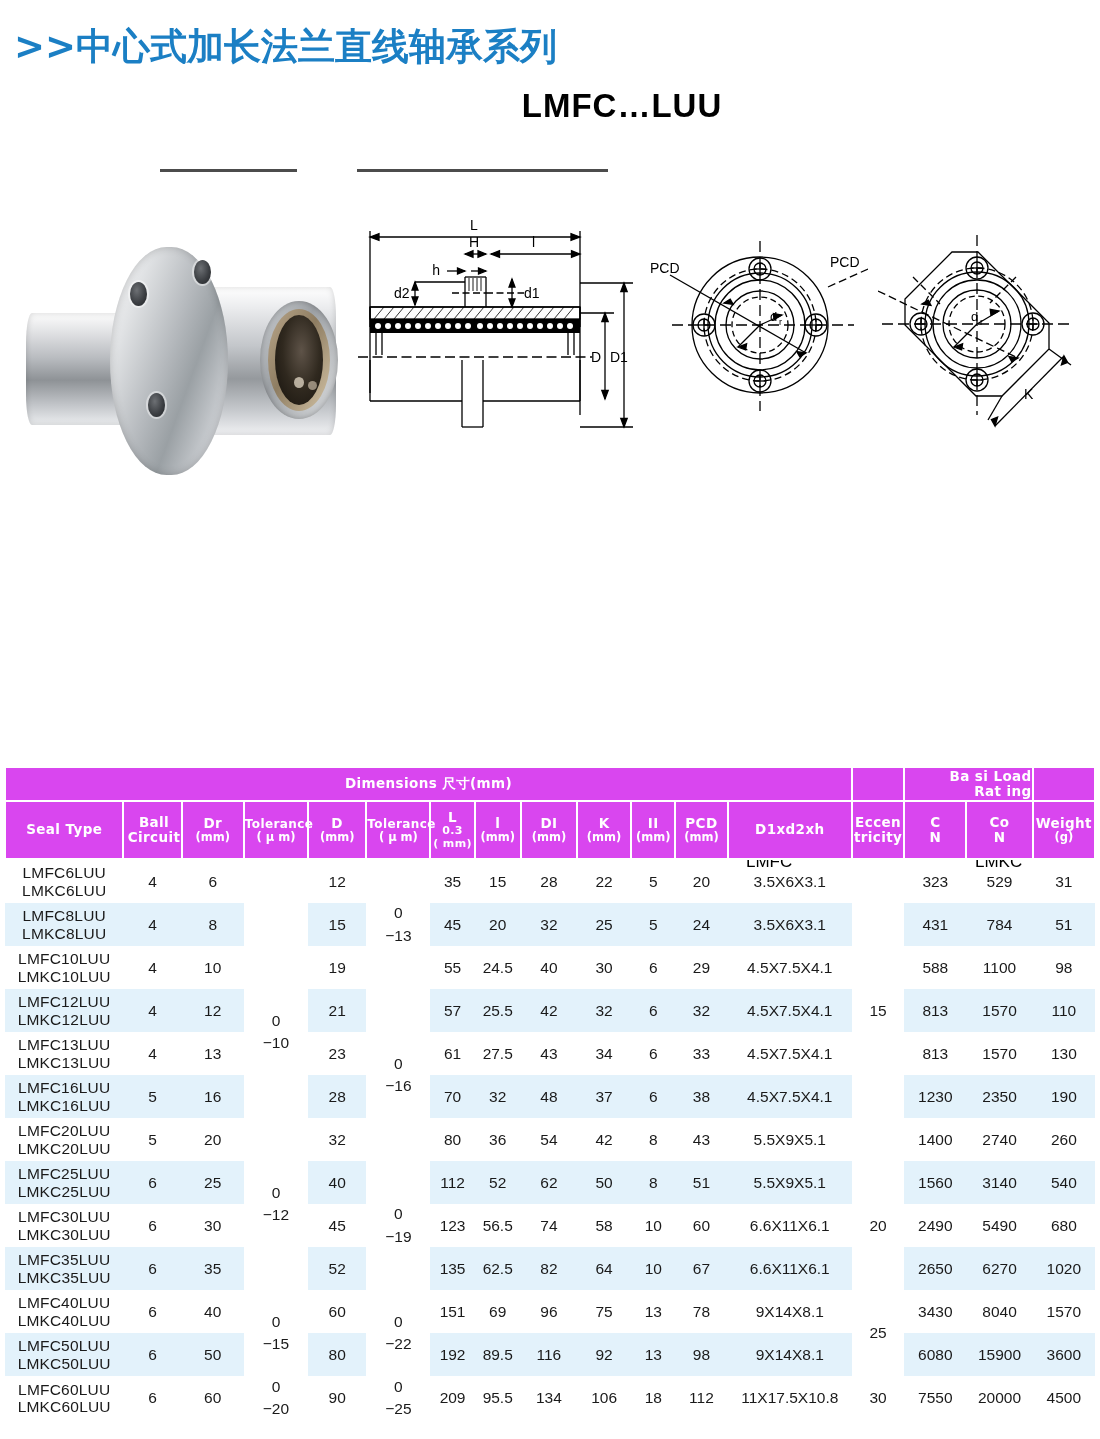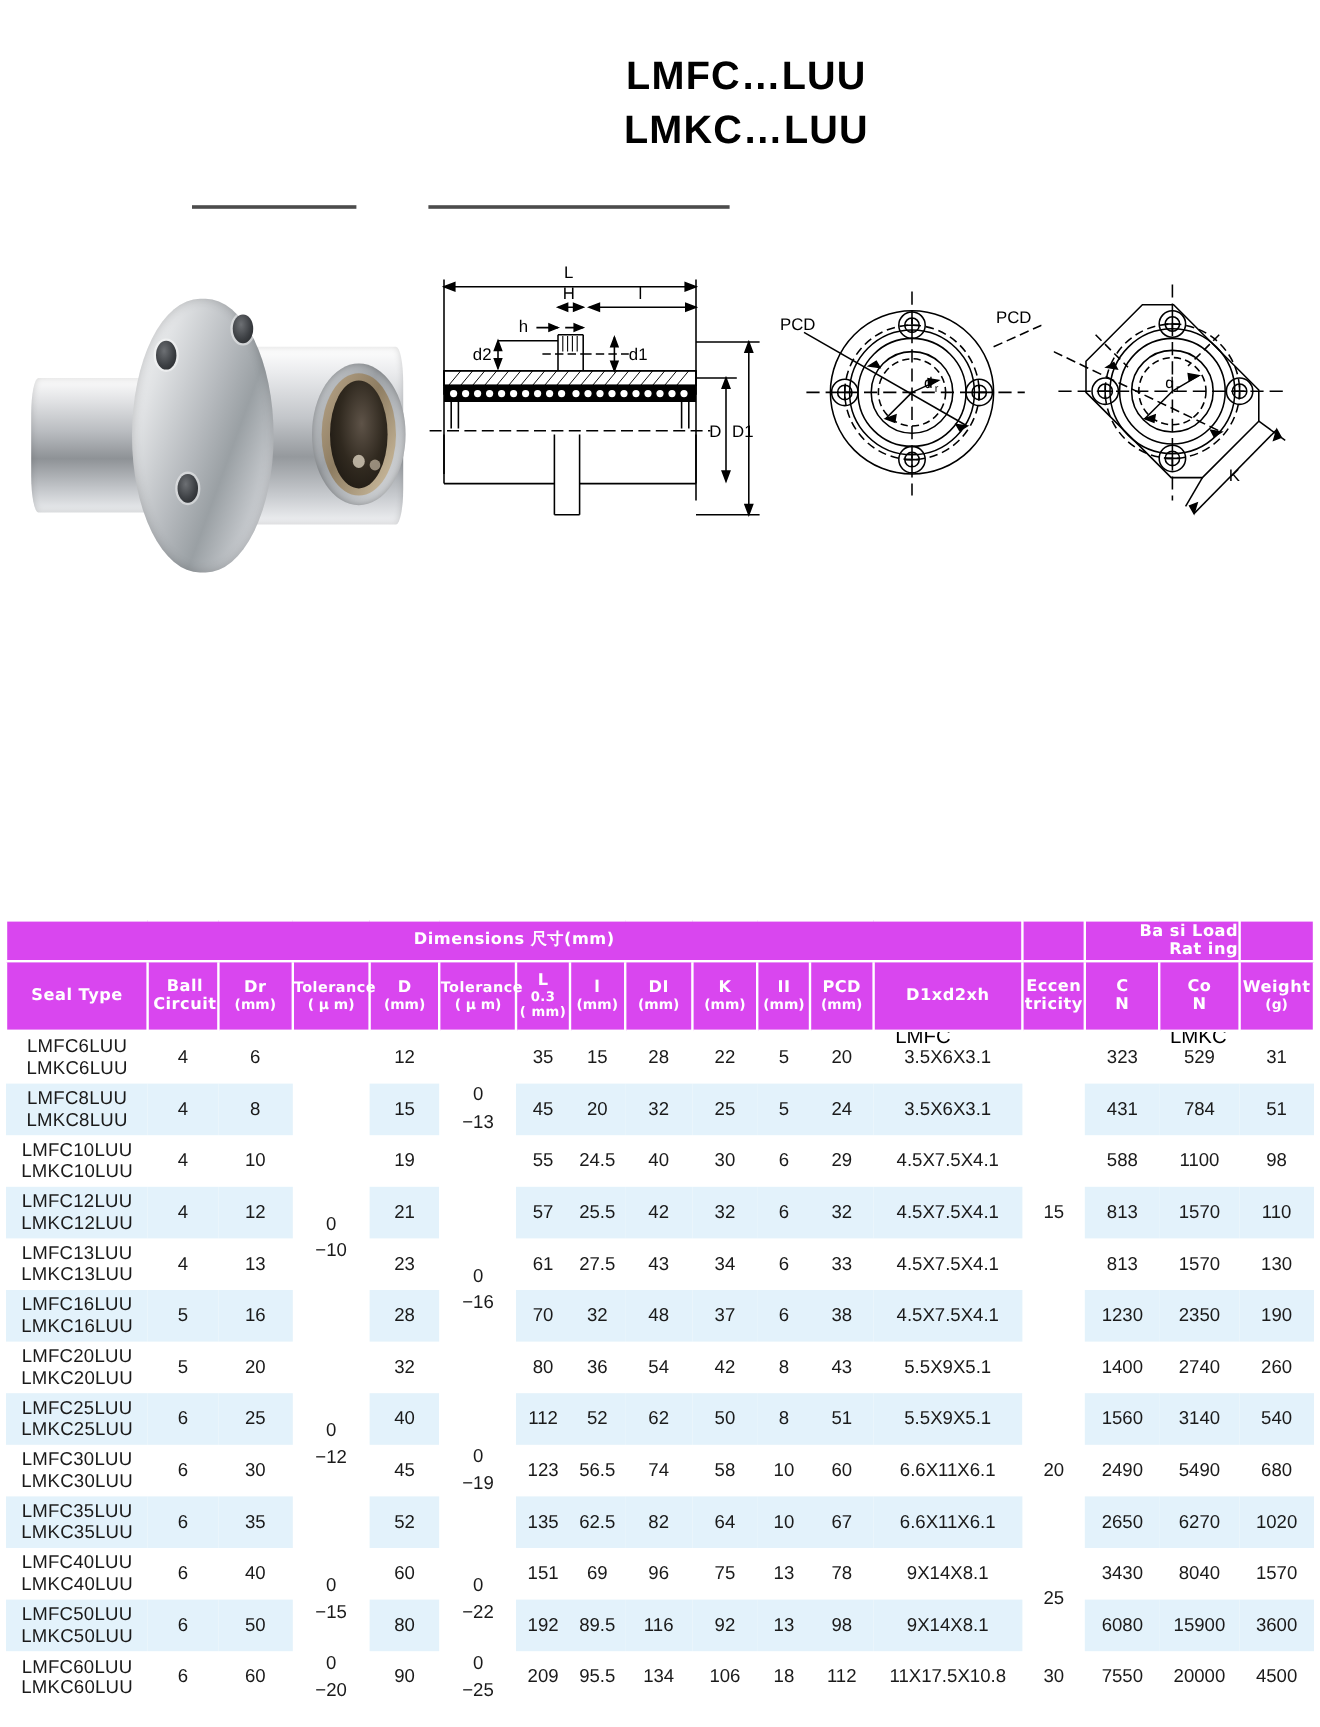">>中心式加长法兰直线轴承系列" div { html: none -> <div>&gt;&gt;中心式加长法兰直线轴承系列</div> }
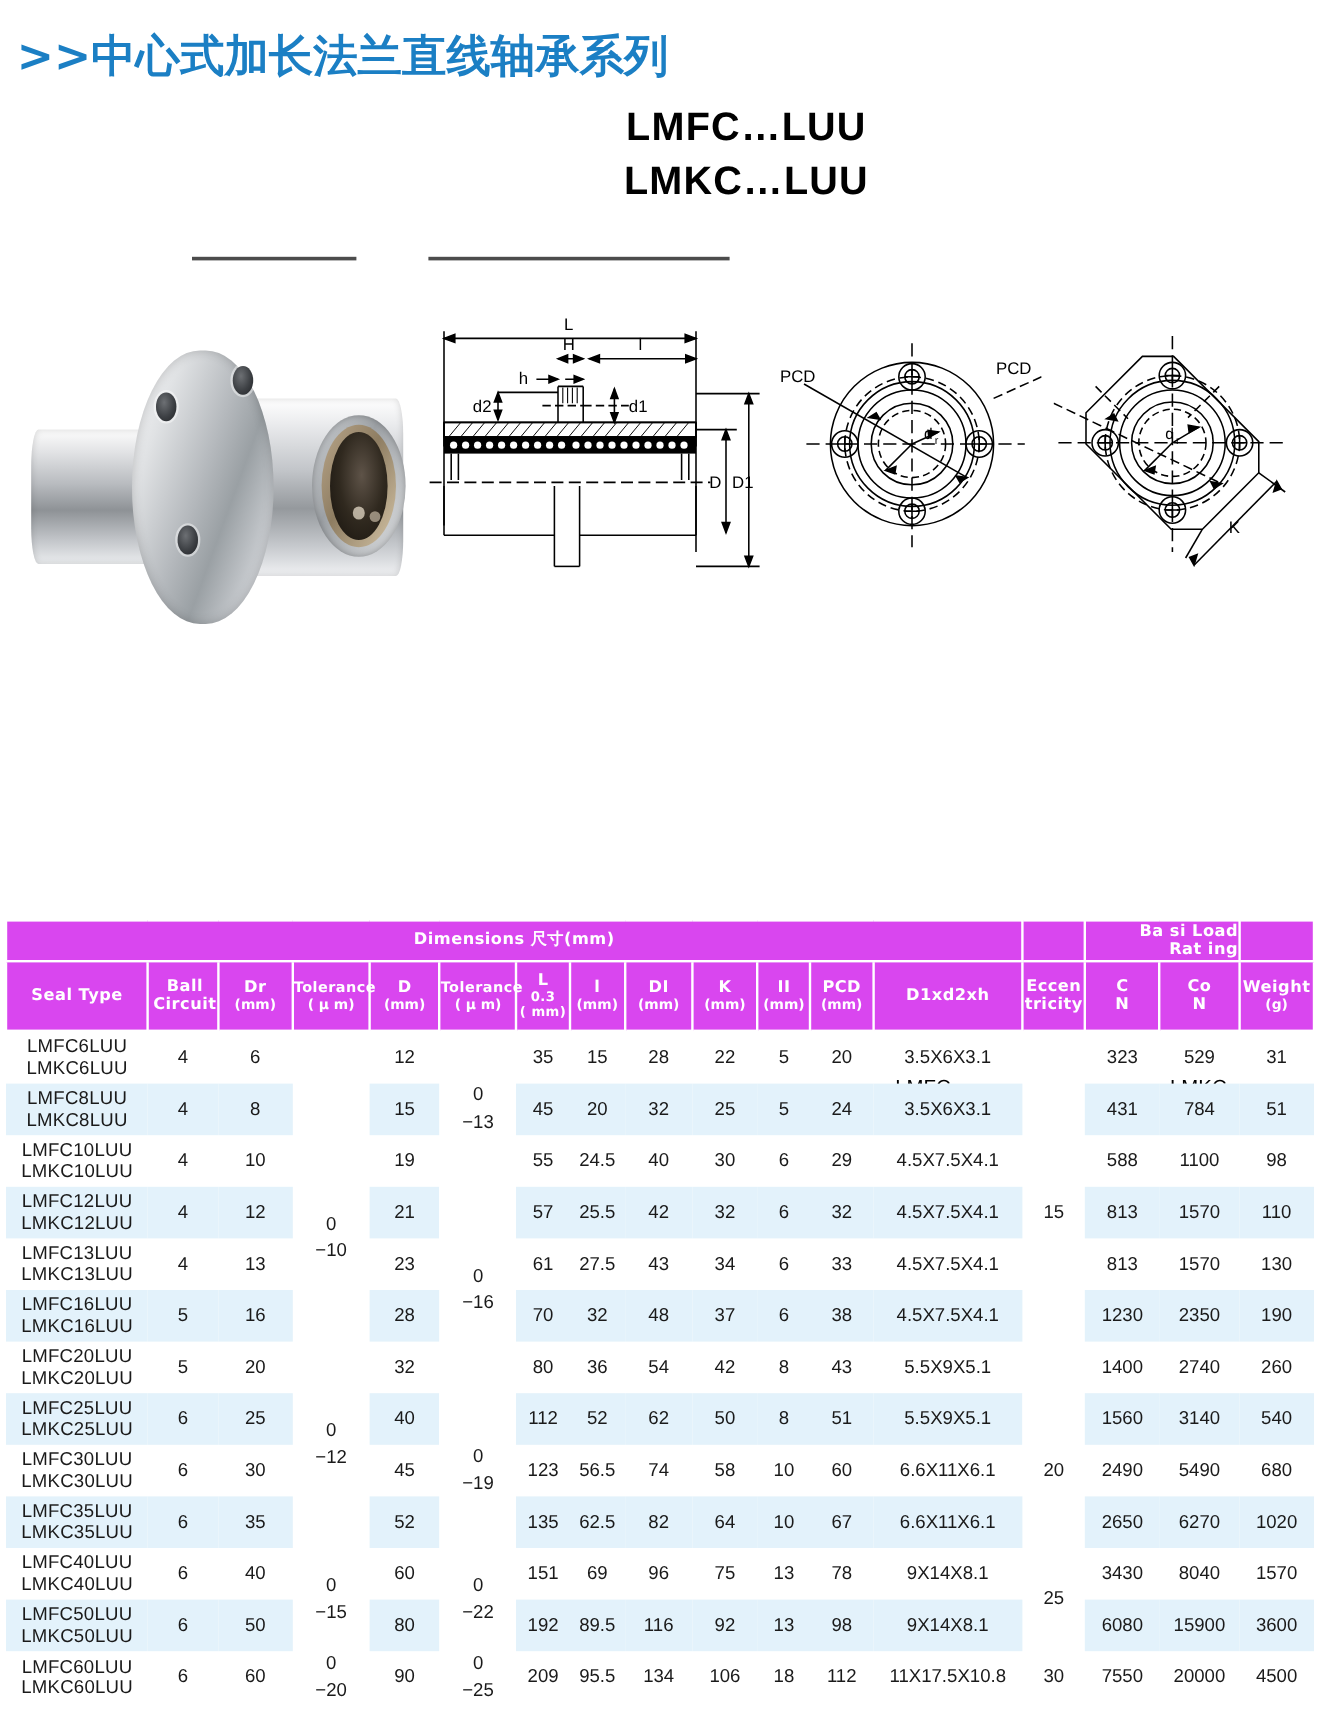"LMKC…LUU" div.model-line { html: <div>LMKC…LUU</div> -> none }
